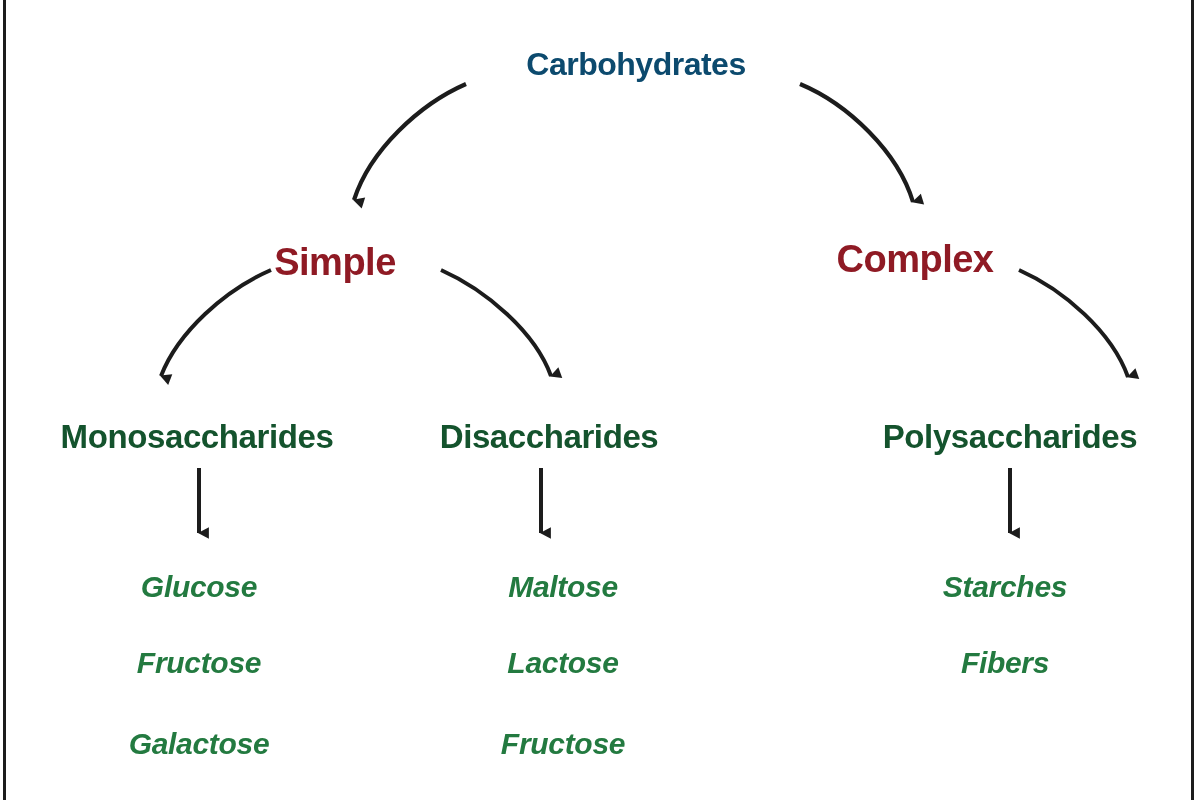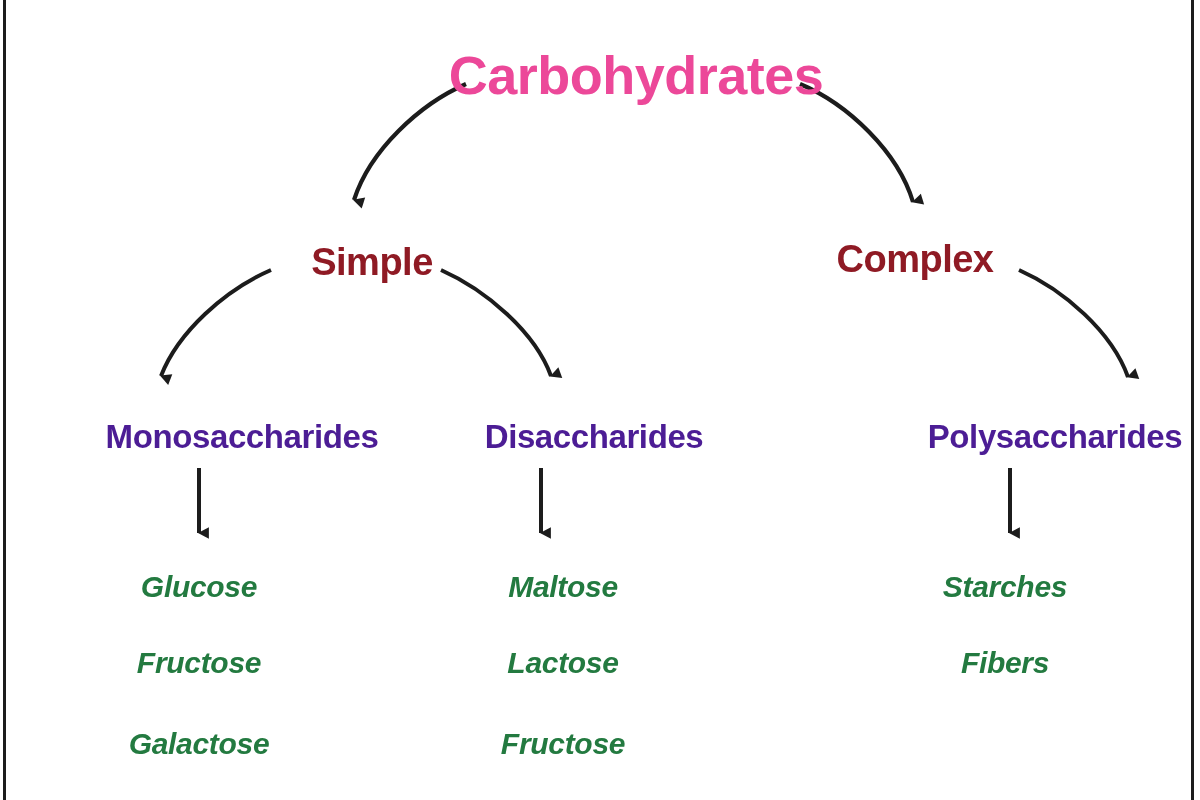"Carbohydrates" .node.level-root { color: #ec4899 -> #0c4a6e; font-size: 54px -> 32px }
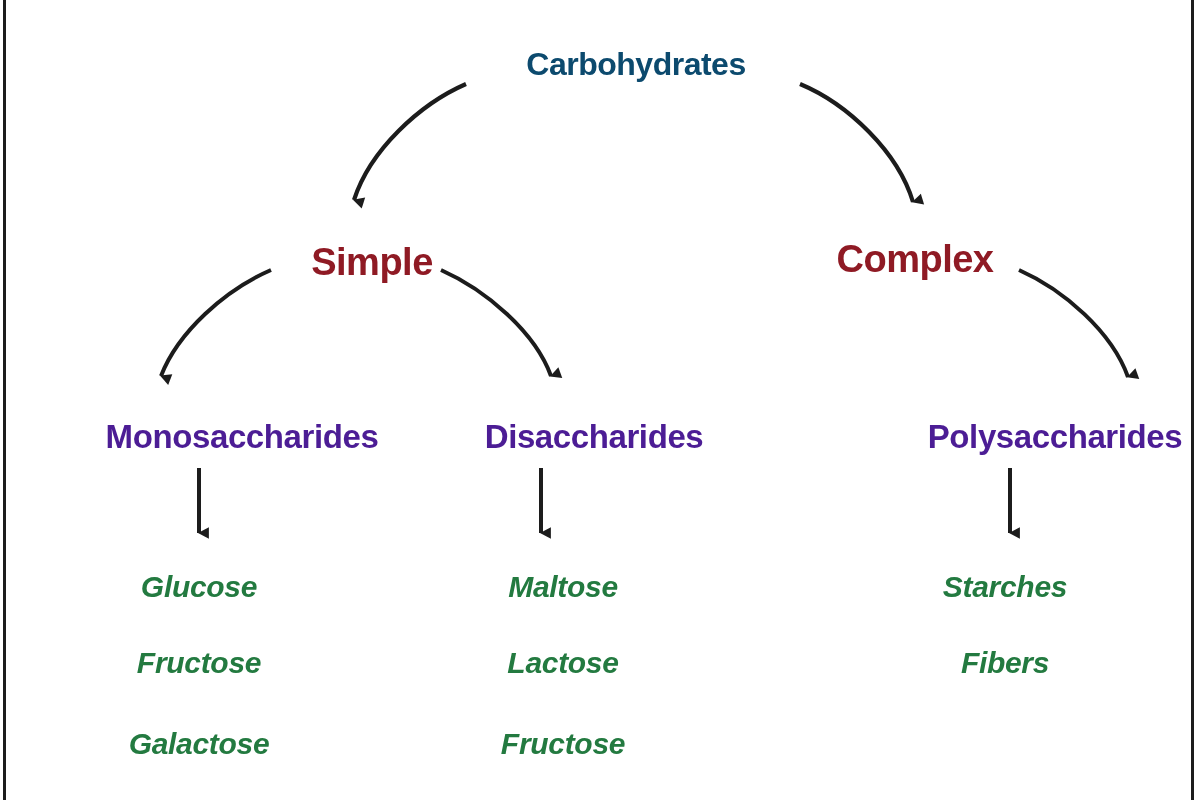"Simple" div.node { left: 372px -> 335px }
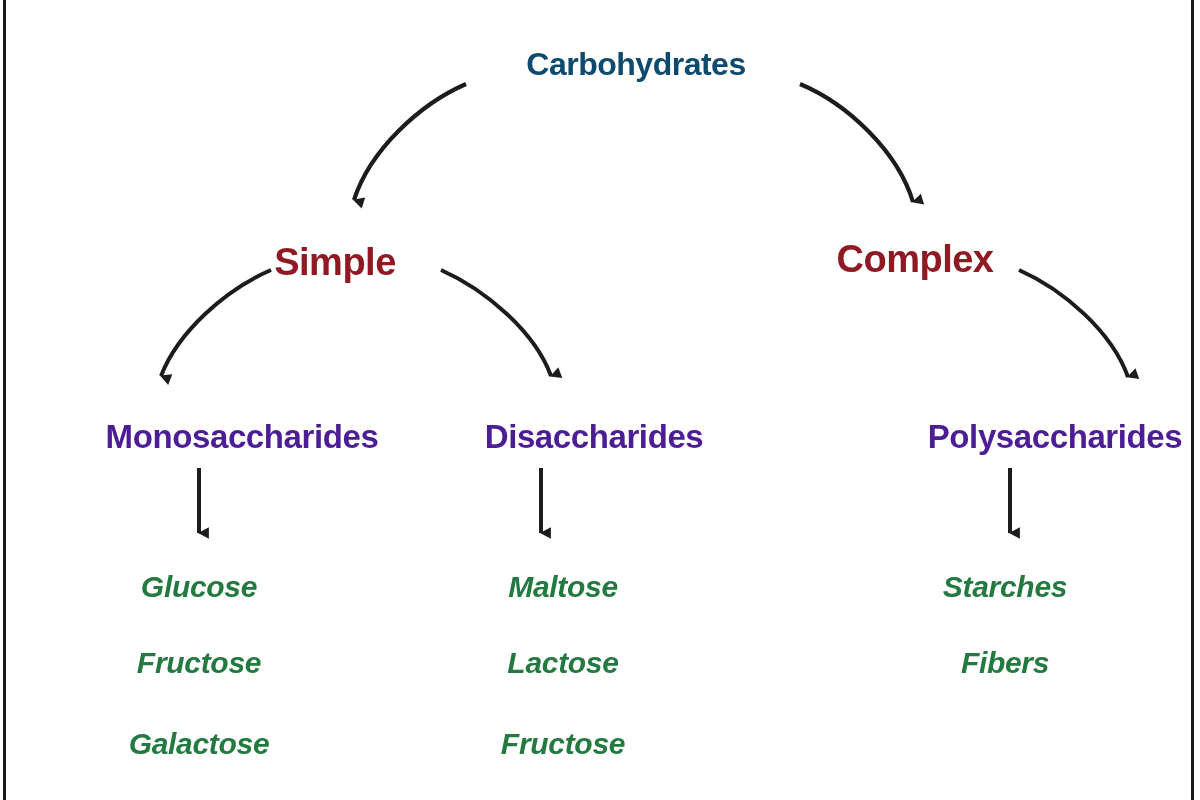"Monosaccharides" .node.level-class { color: #4c1d95 -> #14532d; margin-left: 45px -> none }
